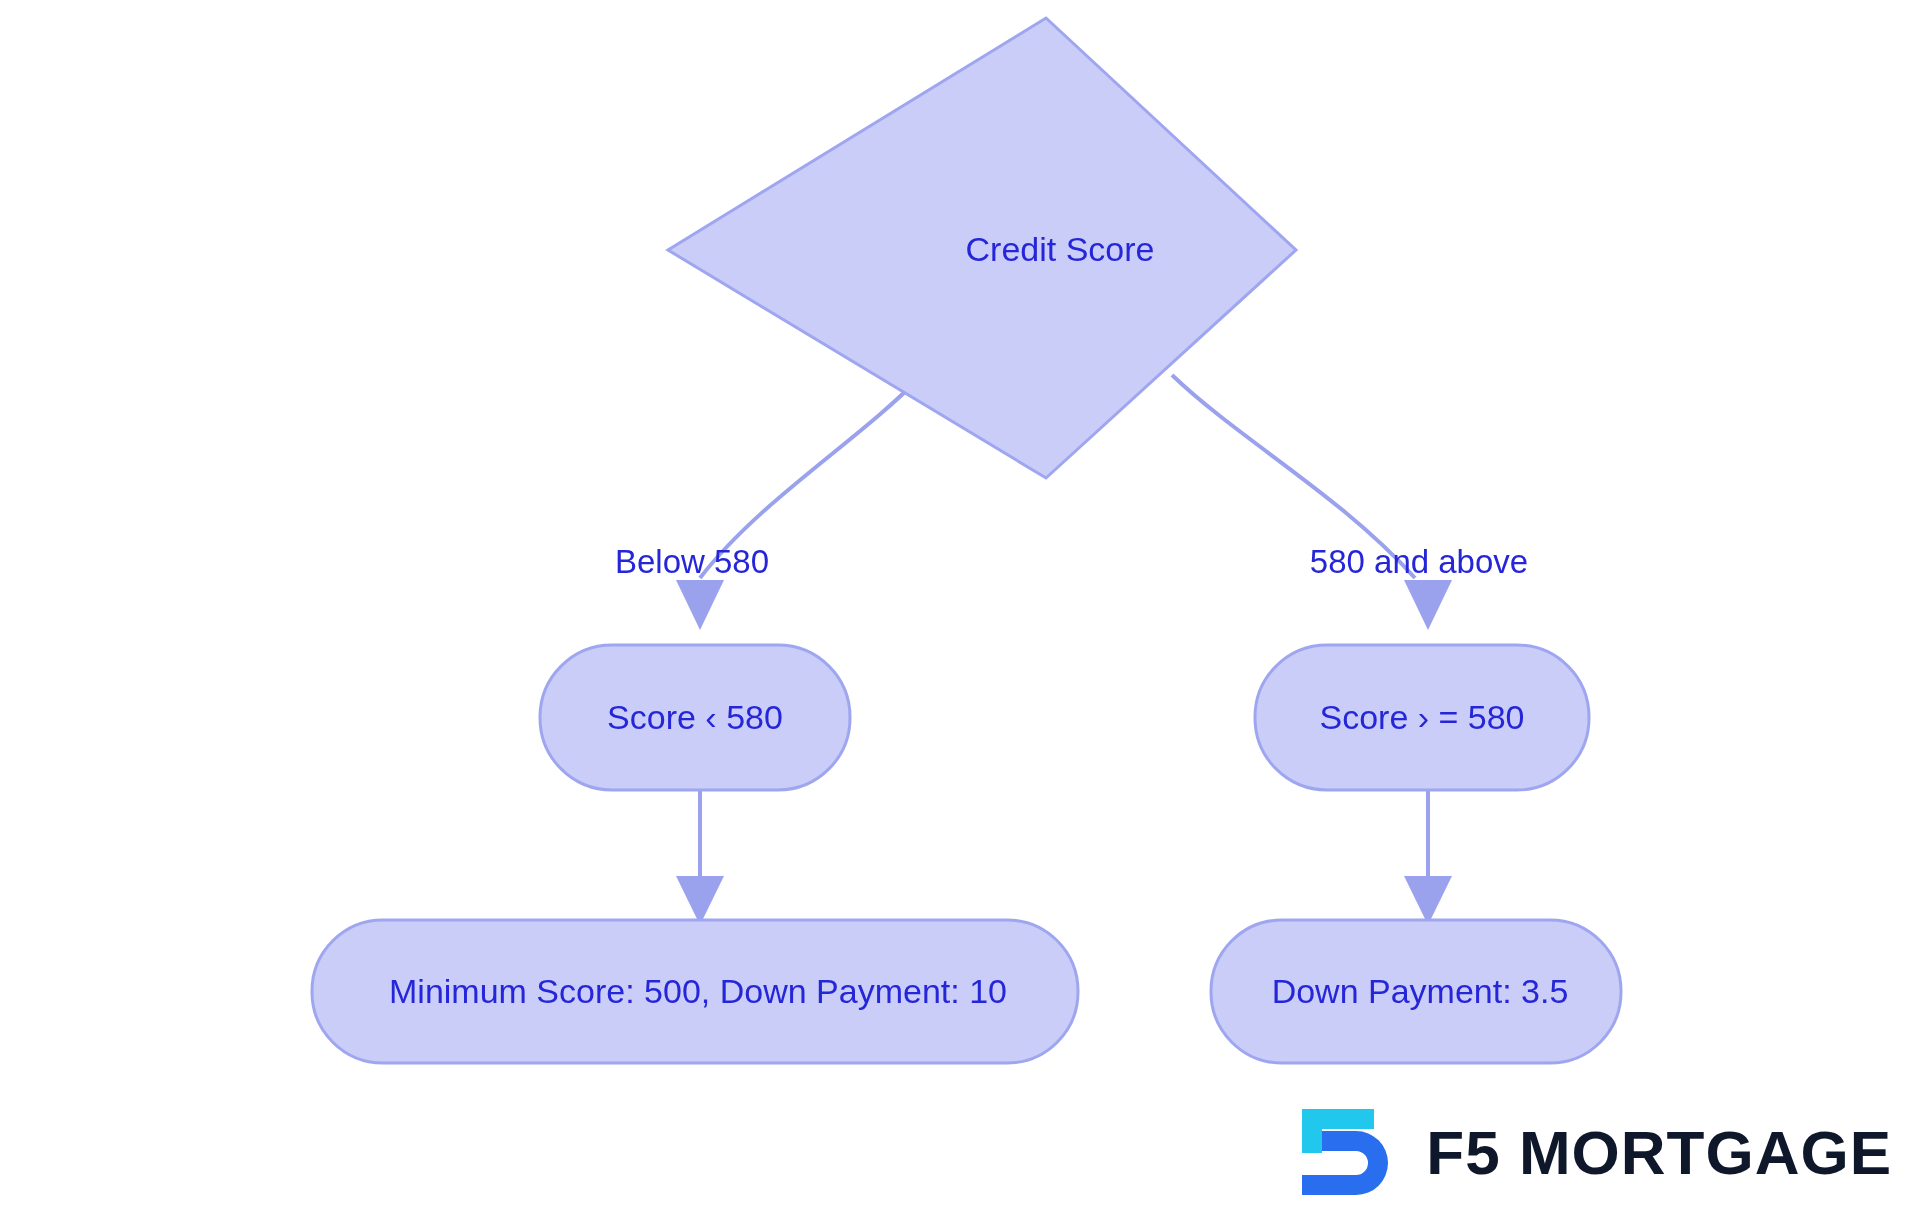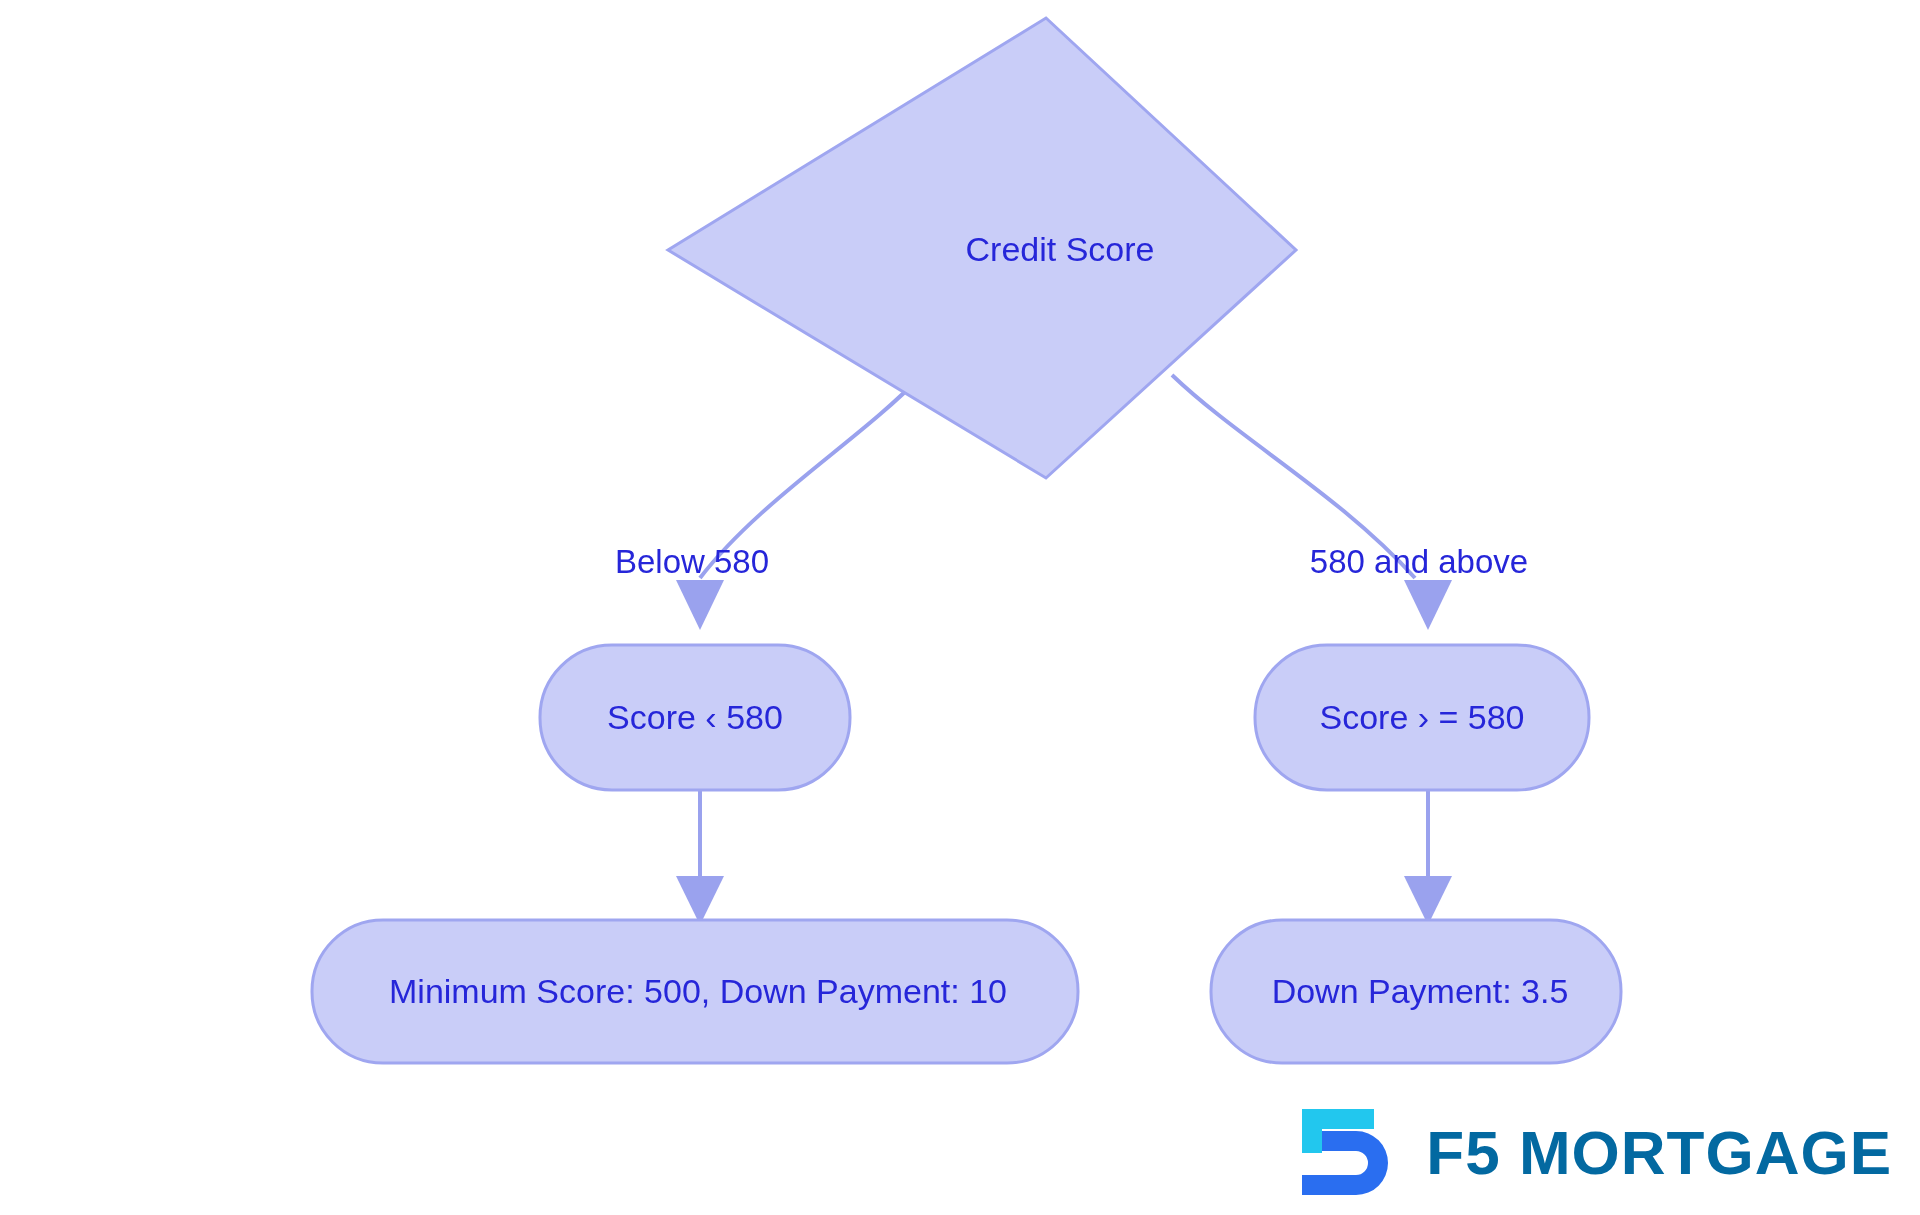"F5 MORTGAGE" .logo-text { color: #0369a1 -> #0f172a }
